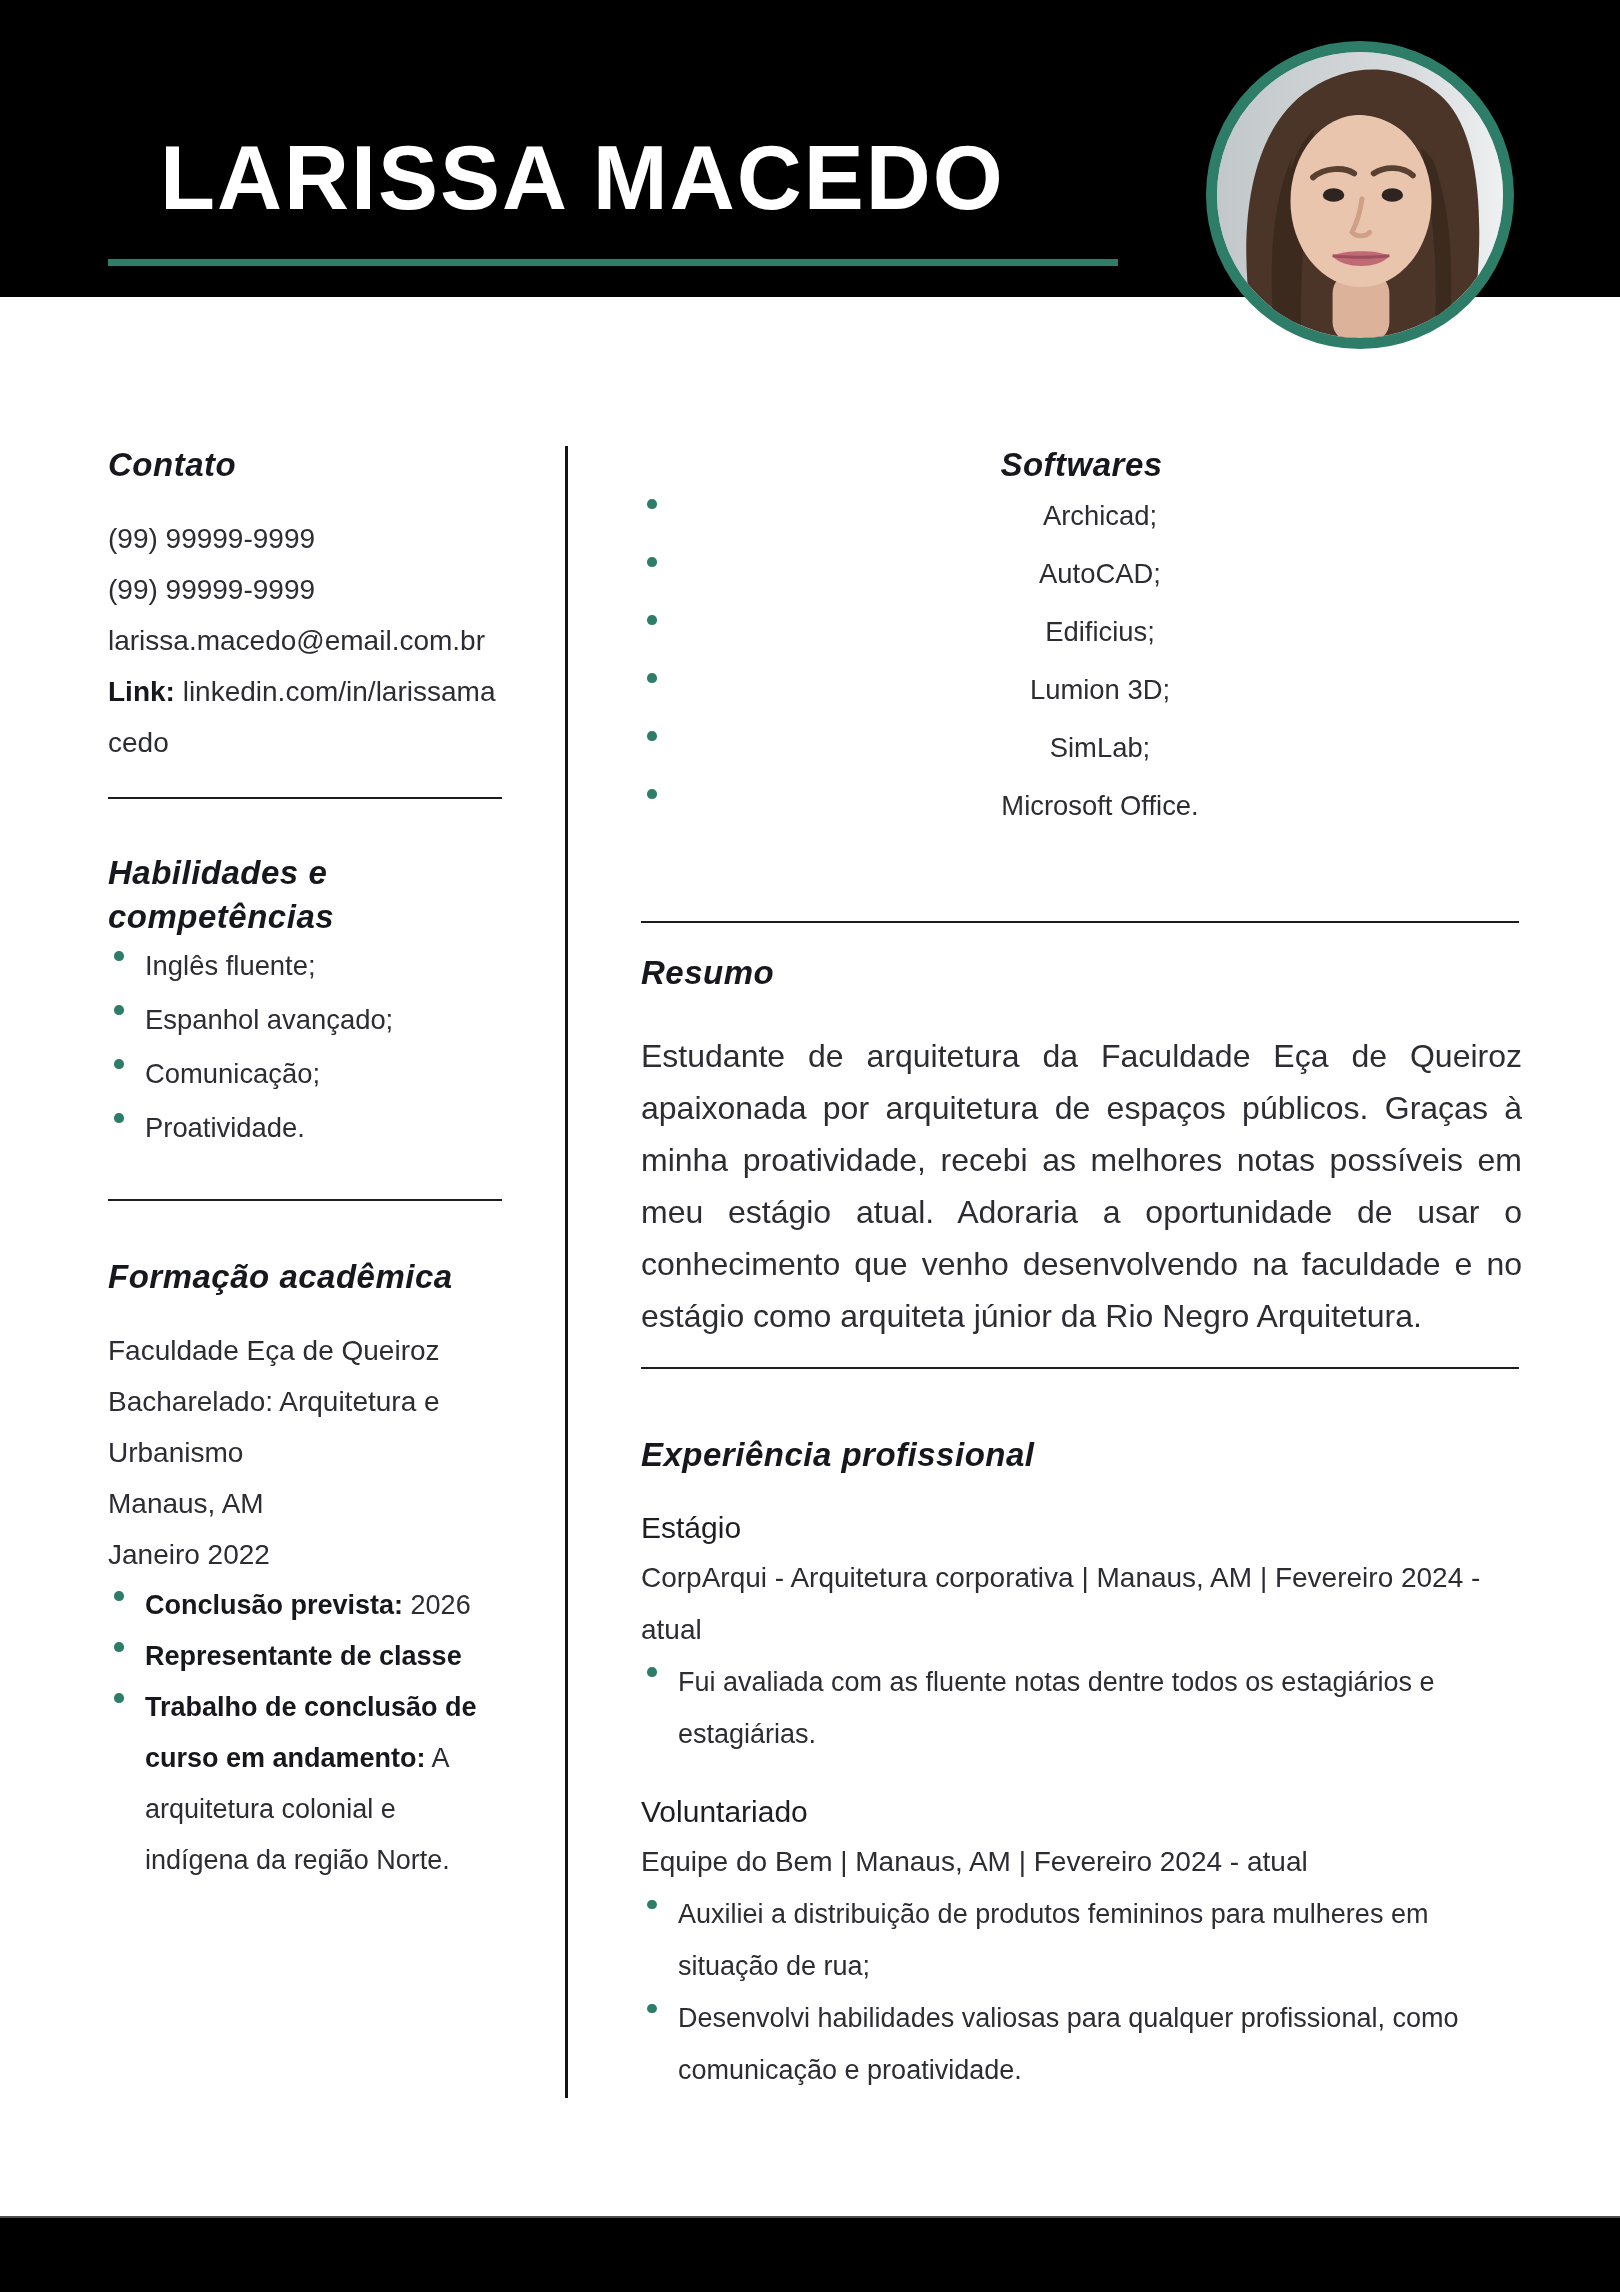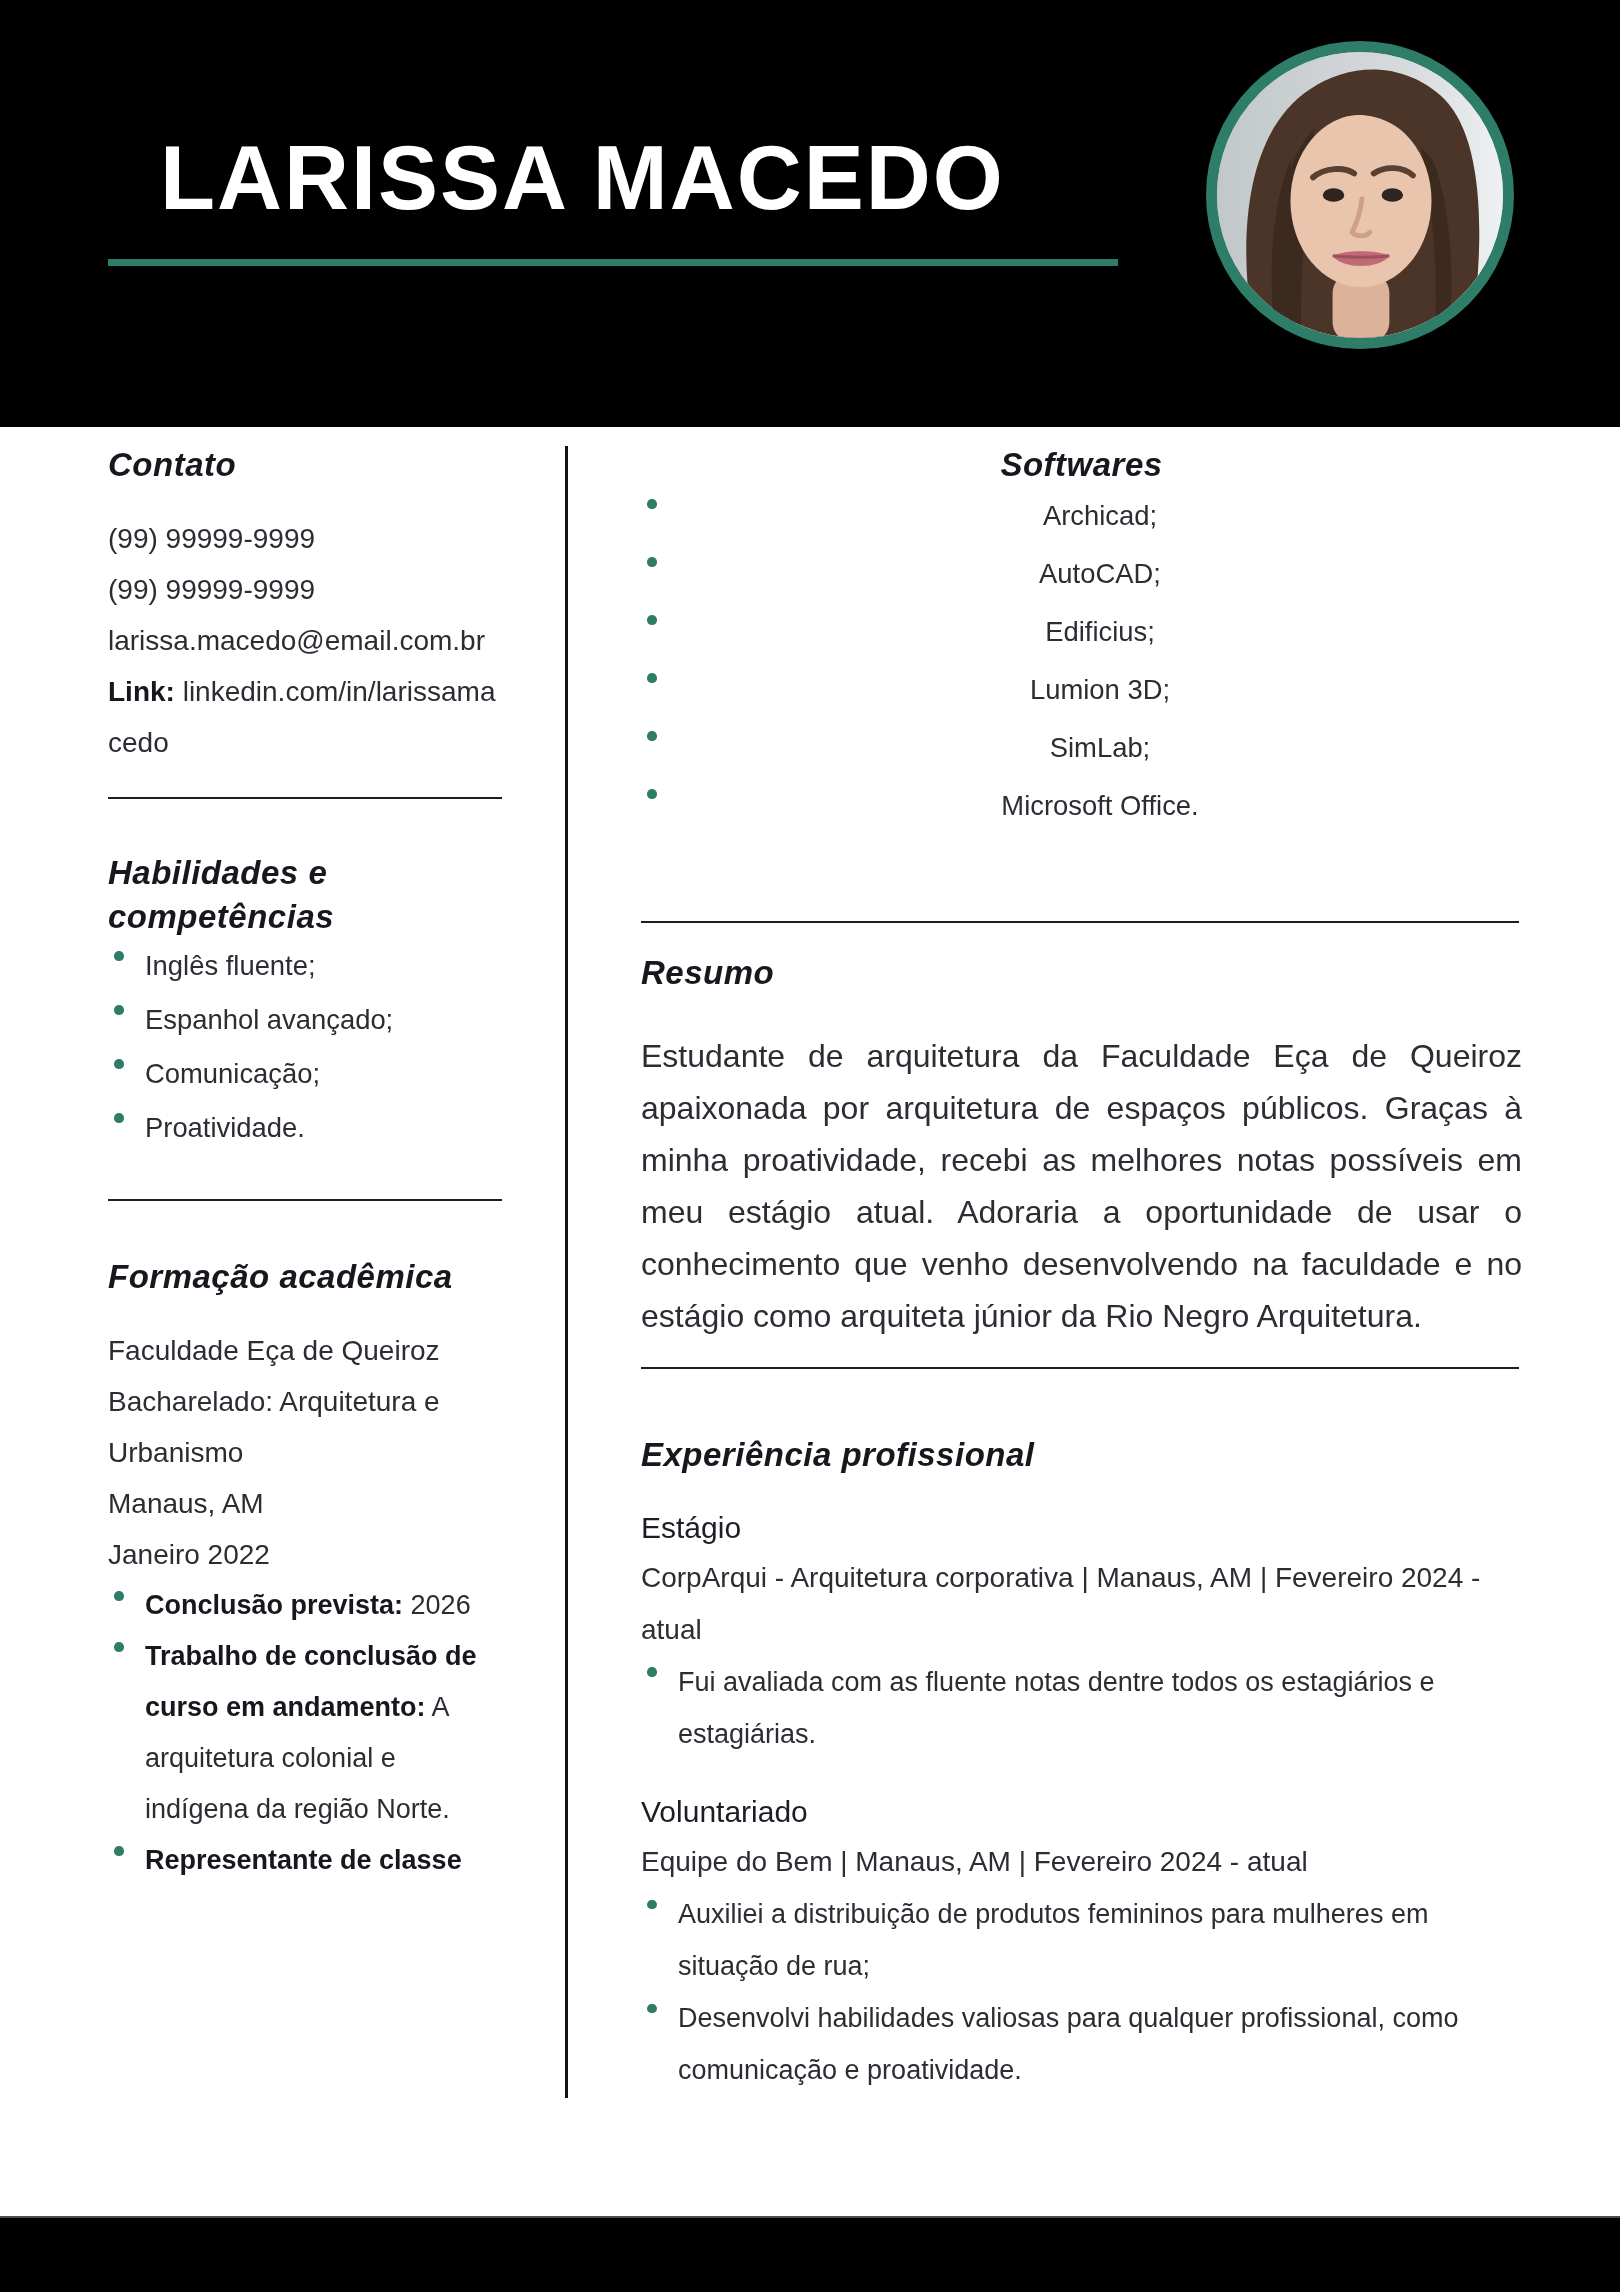"LARISSA MACEDO" .header { height: 427px -> 297px }
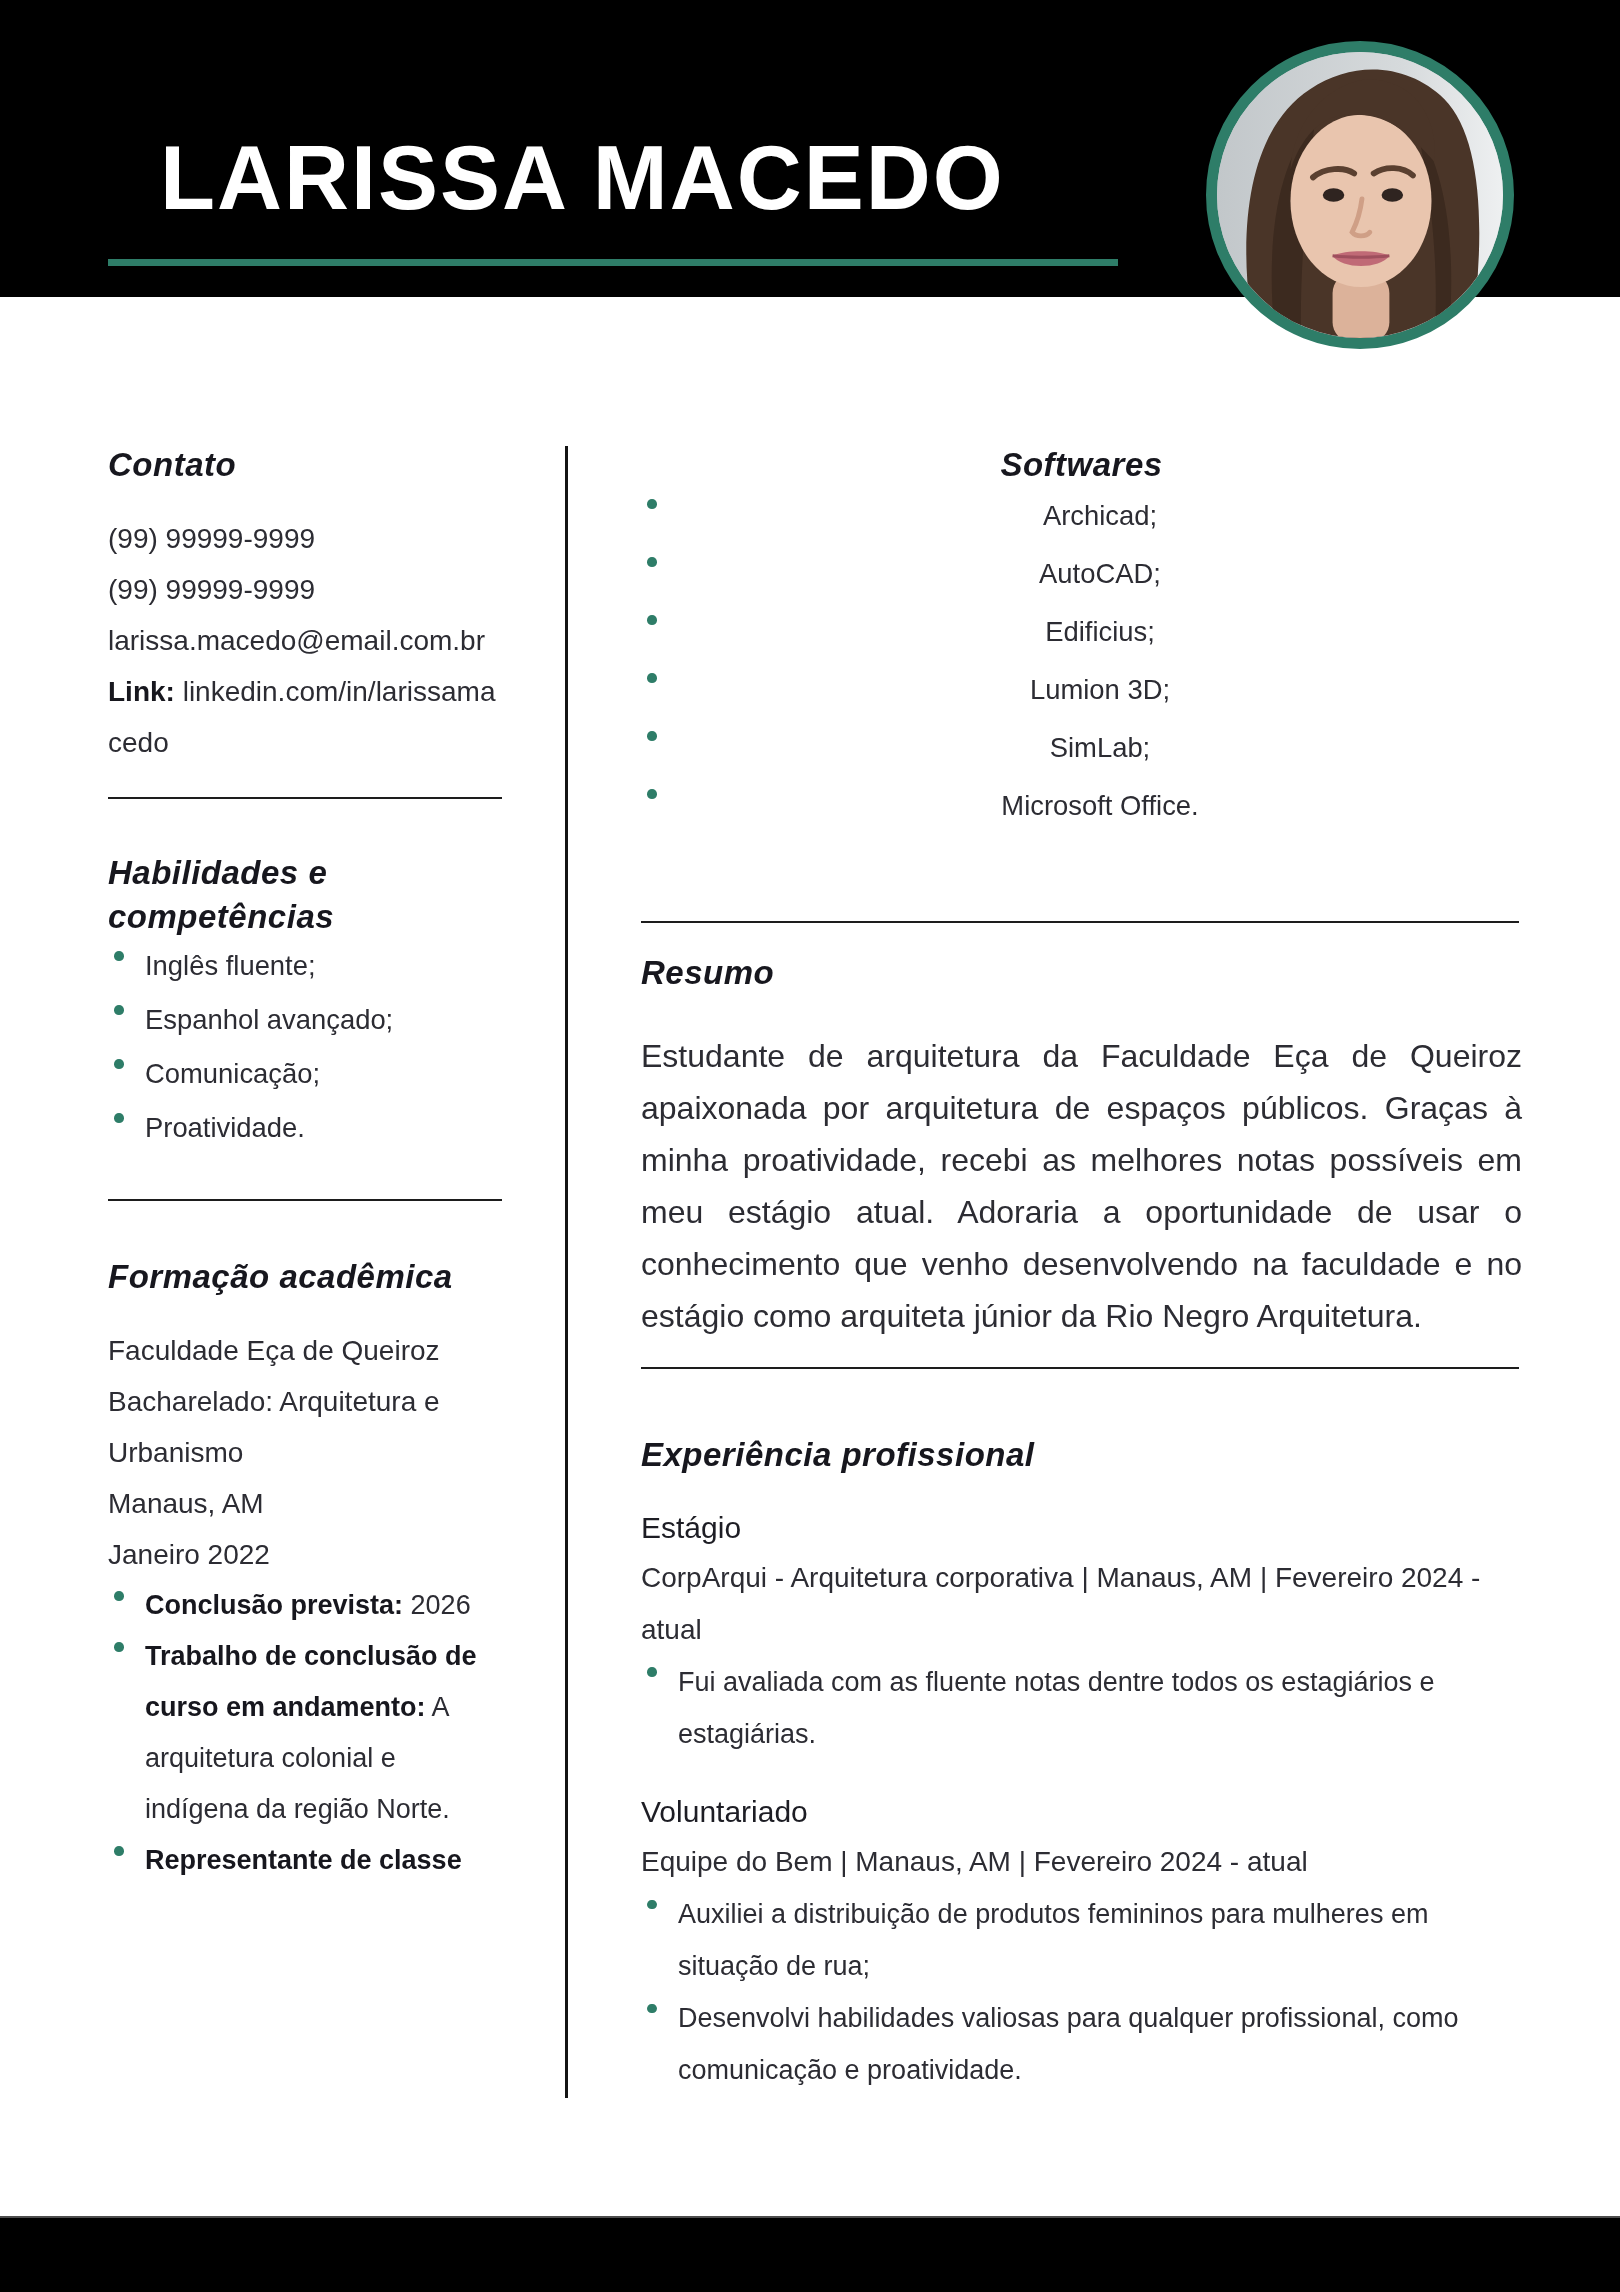"Trabalho de conclusão de curso" li { order: before "Representante de classe" -> after "Representante de classe" }
